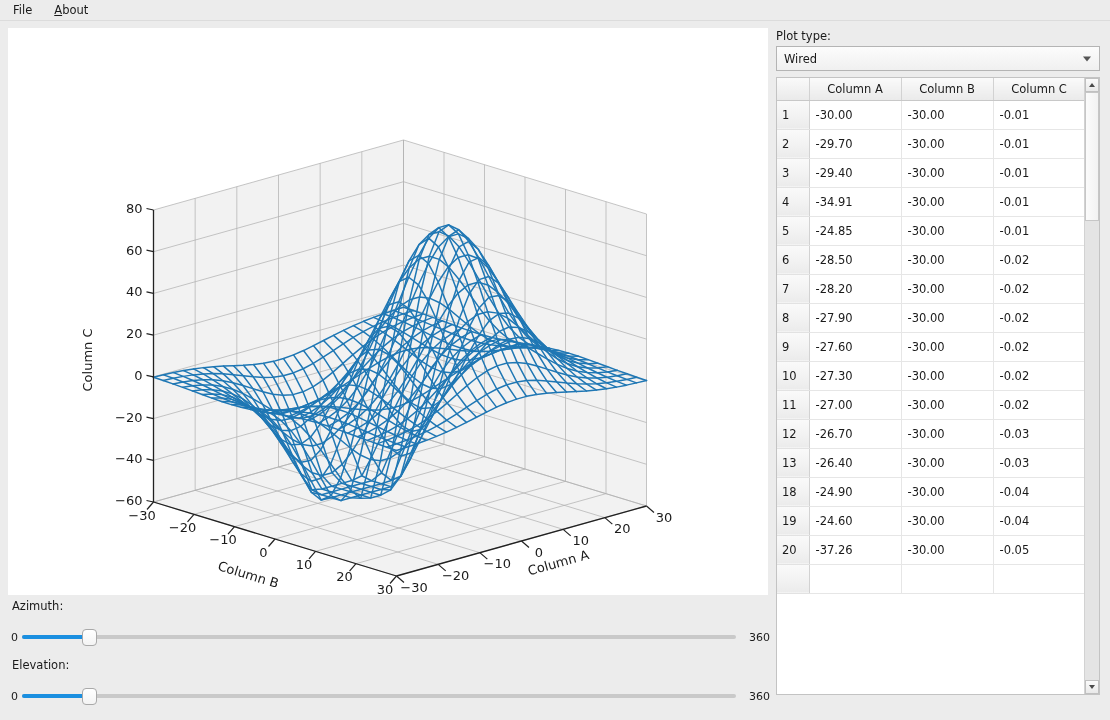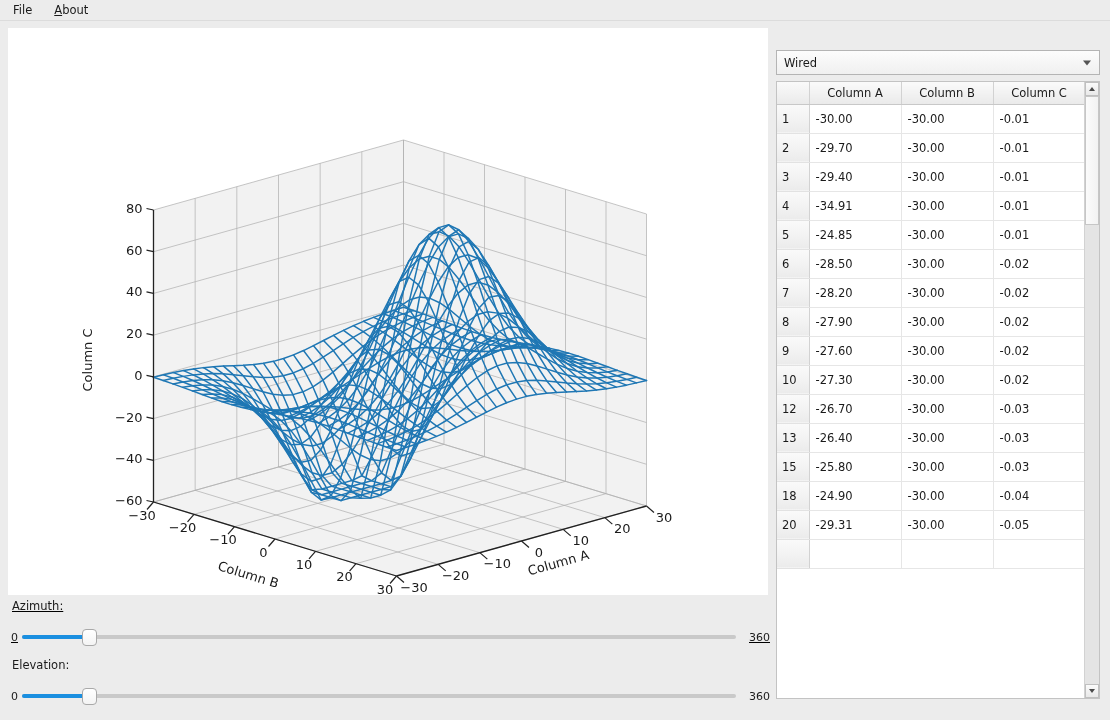"Plot type:" div { html: none -> <div>Plot type:</div> }
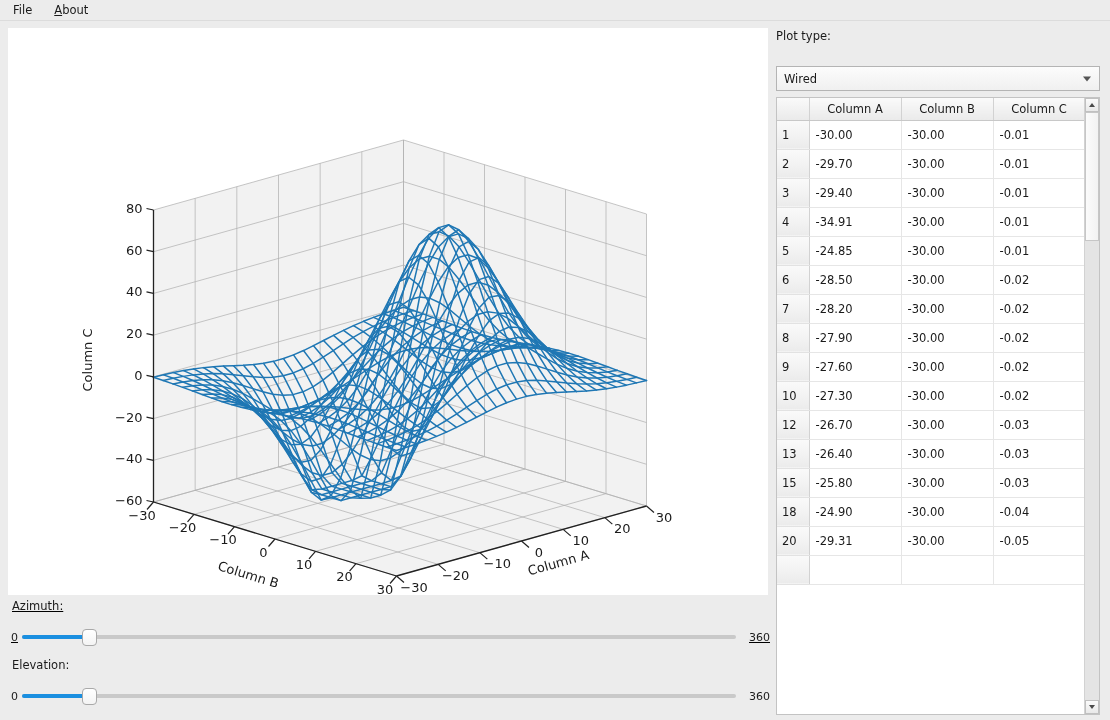"Wired" #plot-type-combo { margin-top: 22px -> 2px }
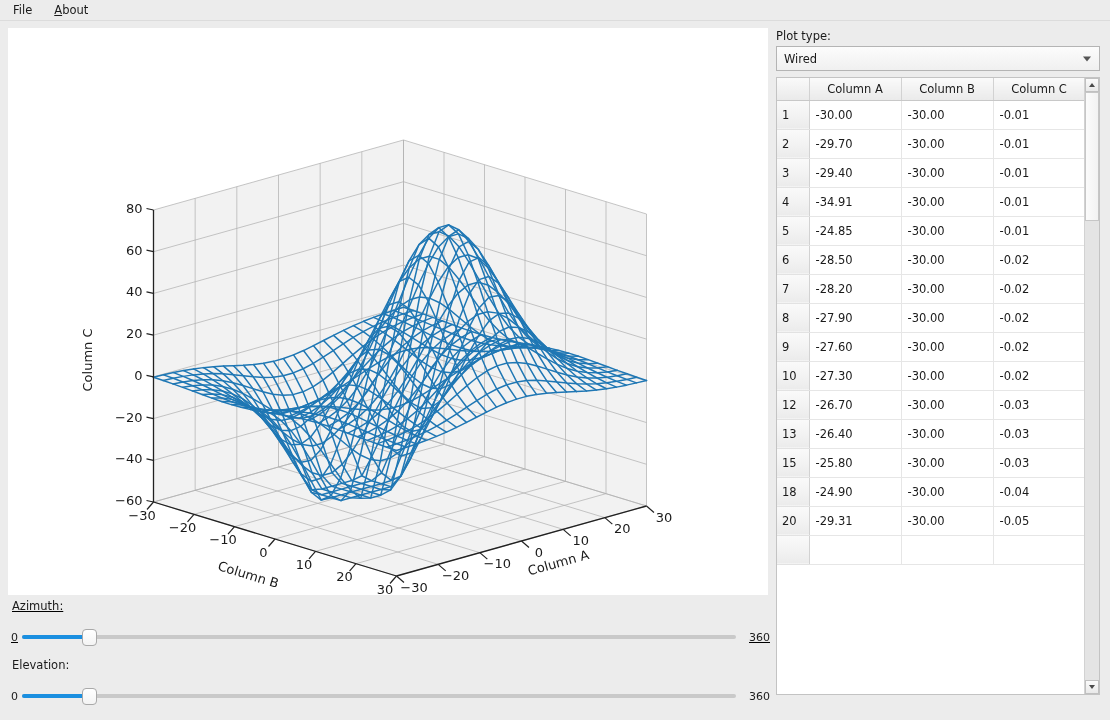"11" tr { html: none -> <tr> <td>11</td> <td>-27.00</td> <td>-30.00</td> <td>-0.02</td> </tr> }
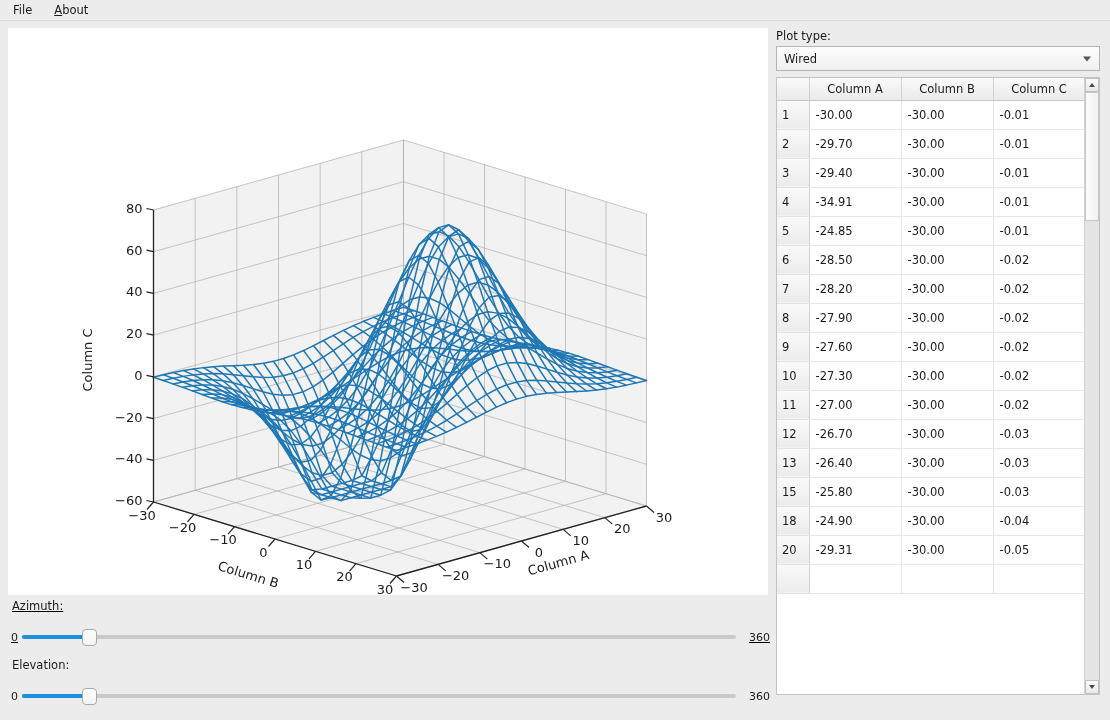"15" tr { html: <tr> <td>15</td> <td>-25.80</td> <td>-30.00</td> <td>-0.03</td> </tr> -> none }
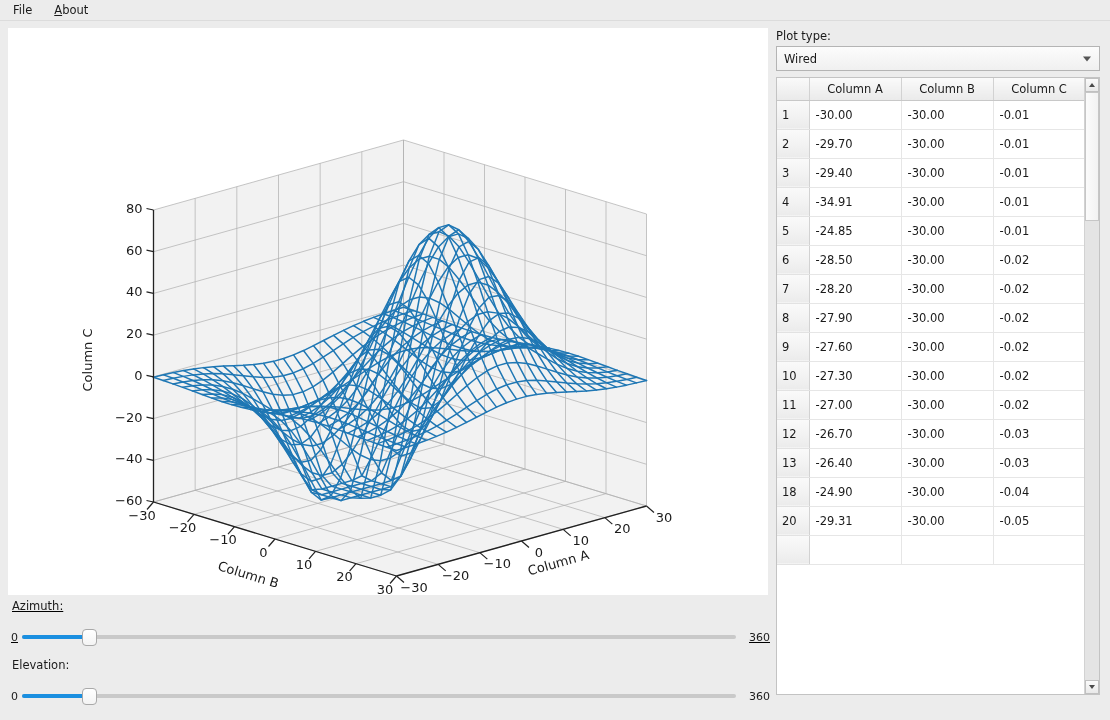"19" tr { html: none -> <tr> <td>19</td> <td>-24.60</td> <td>-30.00</td> <td>-0.04</td> </tr> }
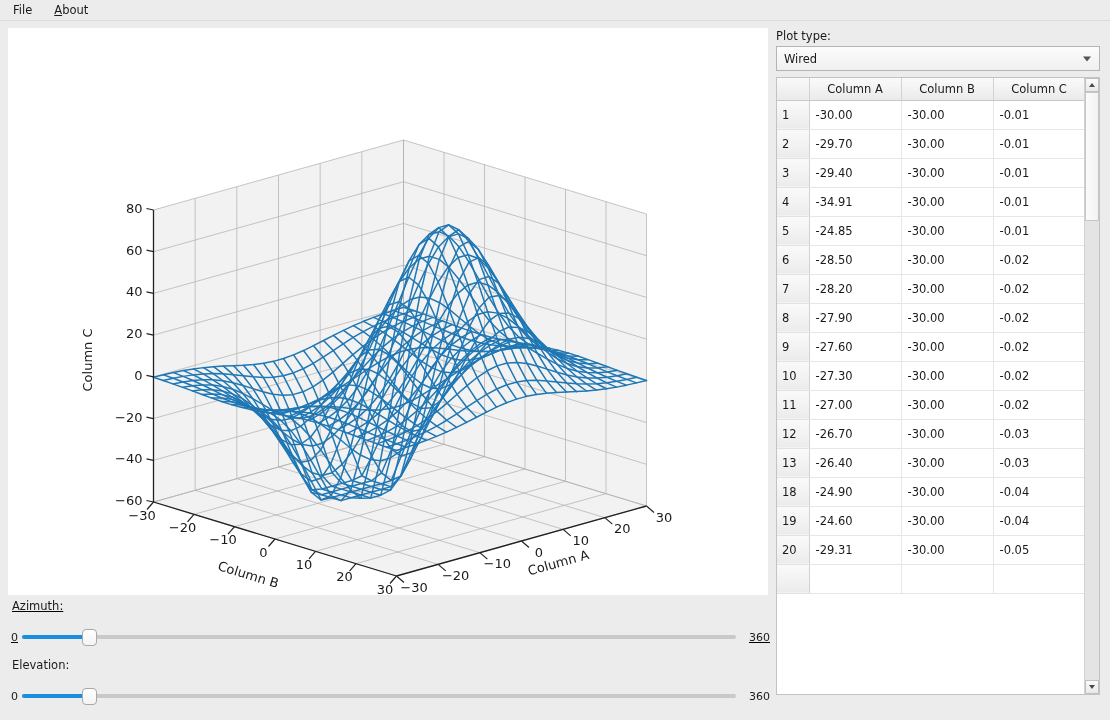"-29.31" td.cell { text: -29.31 -> -37.26 }
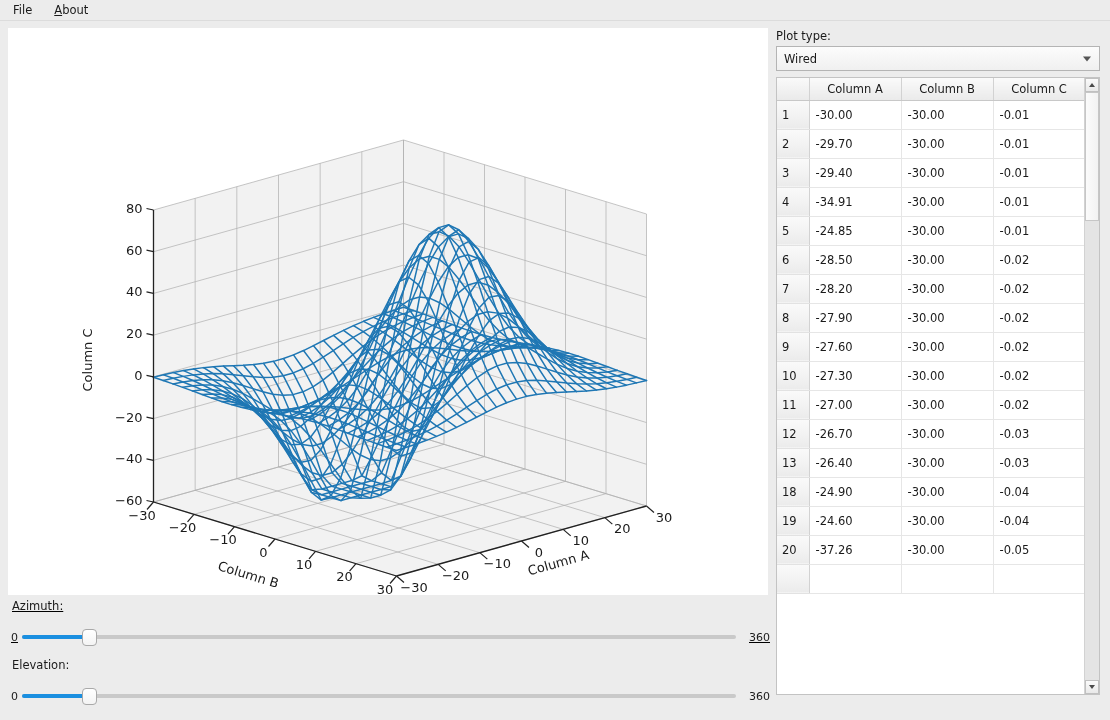"Azimuth:" #azimuth-block { text-decoration: underline -> none }
